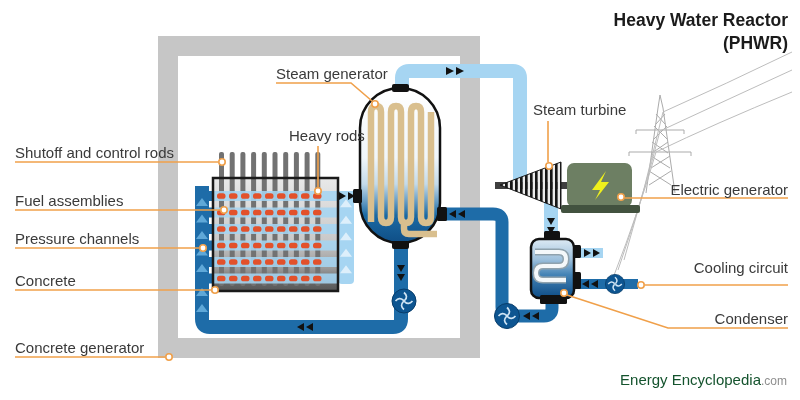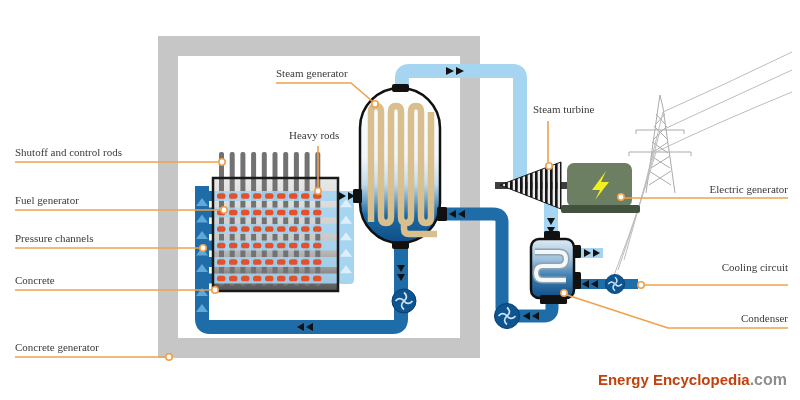"Heavy Water Reactor" div { html: none -> <div> <div>Heavy Water Reactor</div> <div>(PHWR)</div> </div> }
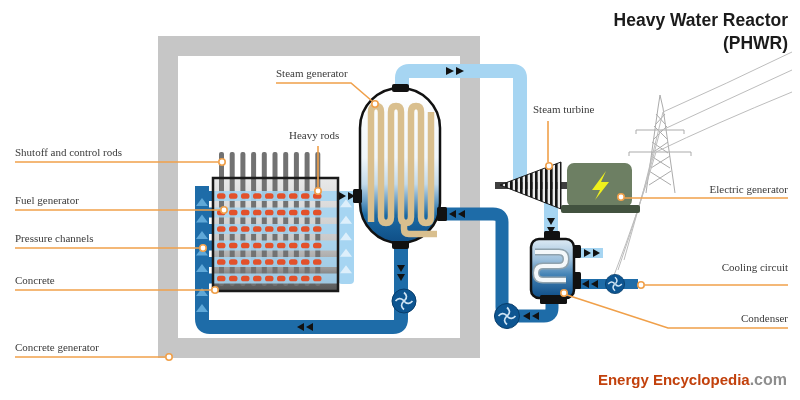"Steam generator" .lbl { font-family: Liberation Serif, serif -> none; font-size: 11px -> 15px }
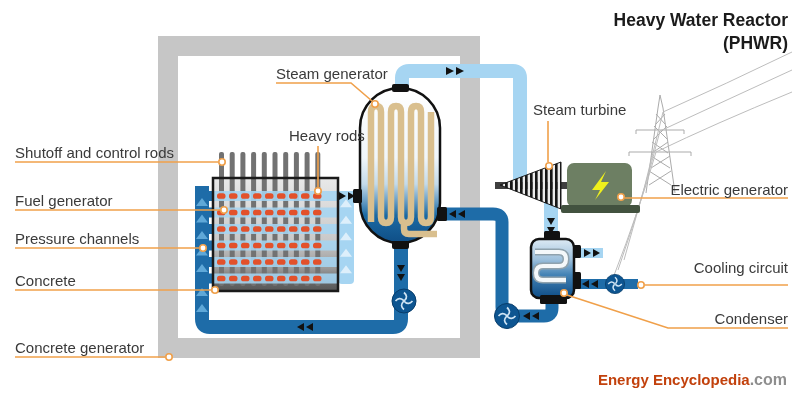"Fuel generator" div.lbl { text: generator -> assemblies }
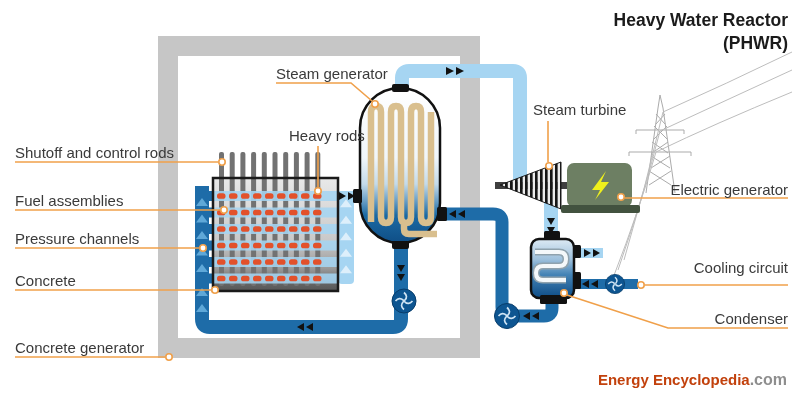"Energy Encyclopedia" #logo-block .logo-main { color: #c2410c -> #14532d; font-weight: bold -> normal }
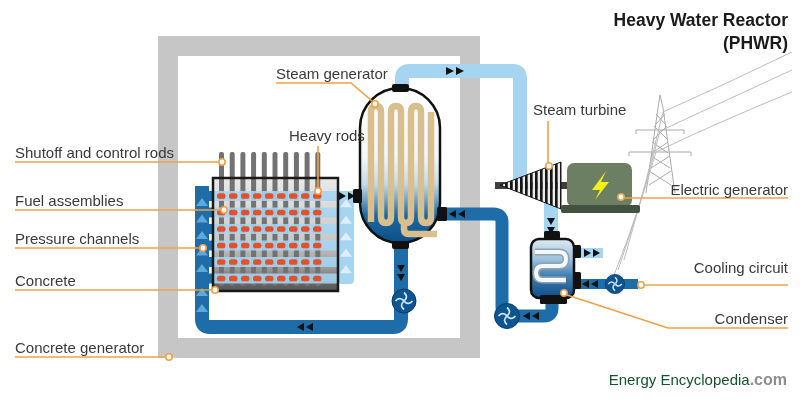".com" #logo-block .logo-tld { font-size: 16px -> 12px; font-weight: bold -> normal }
